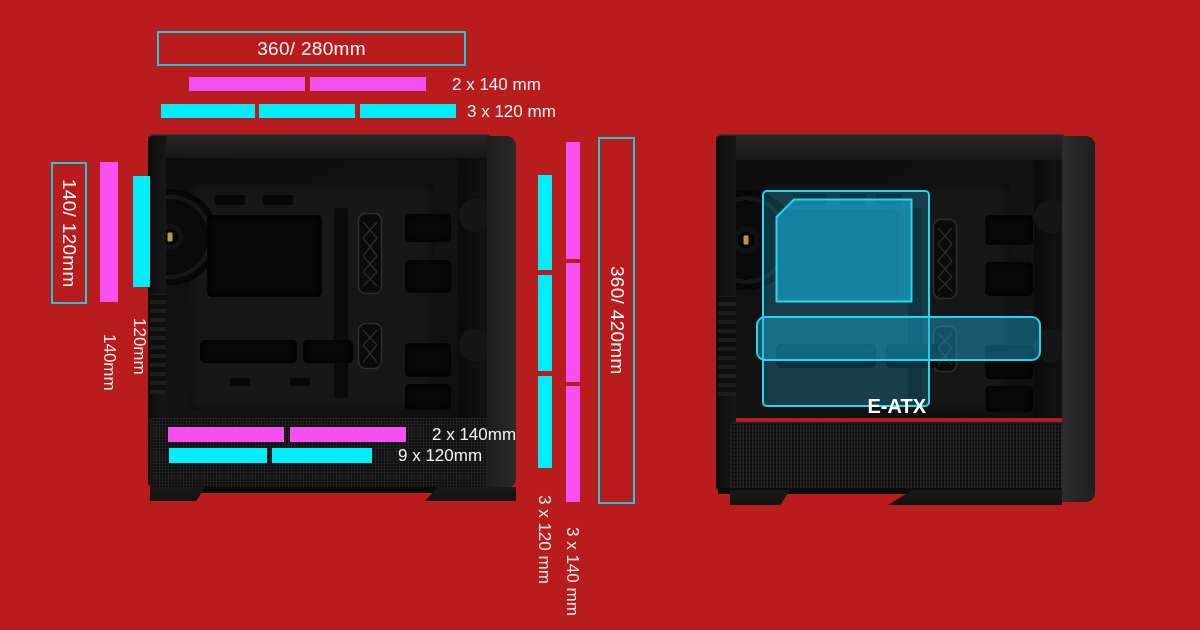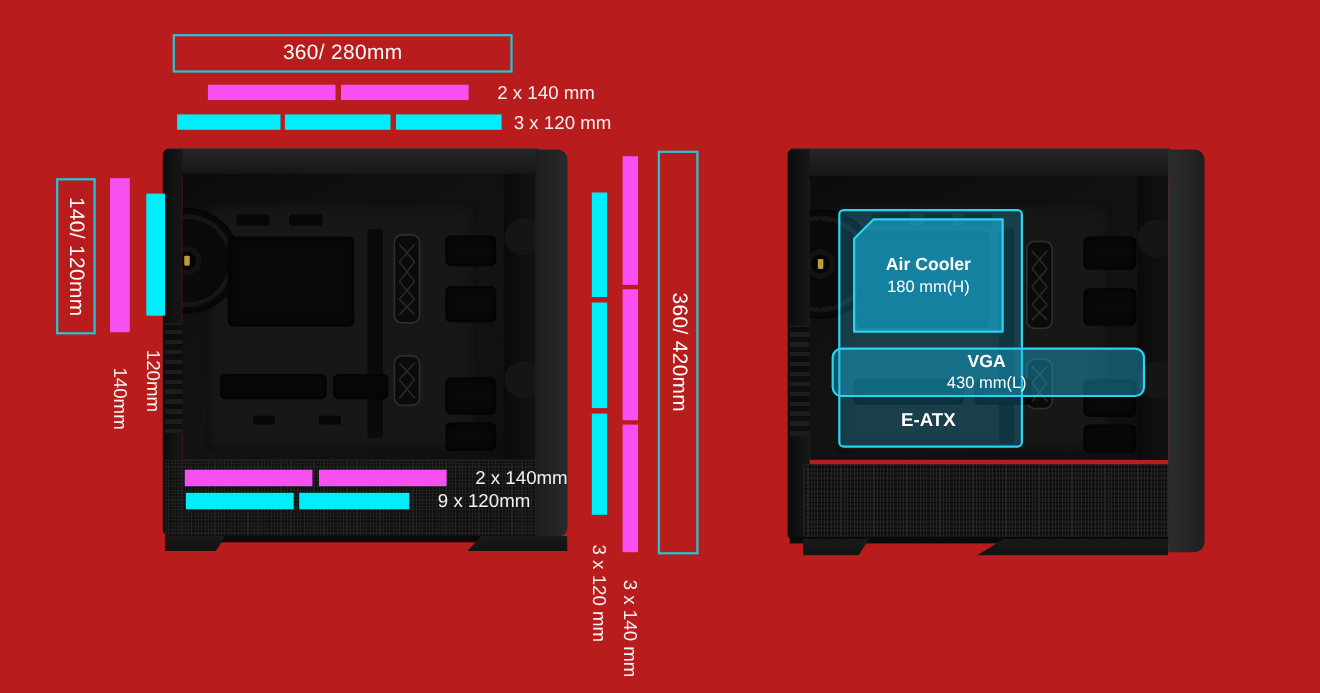"Air Cooler" div.air-text { html: <div> <div>Air Cooler</div> <div>180 mm(H)</div> </div> -> none }
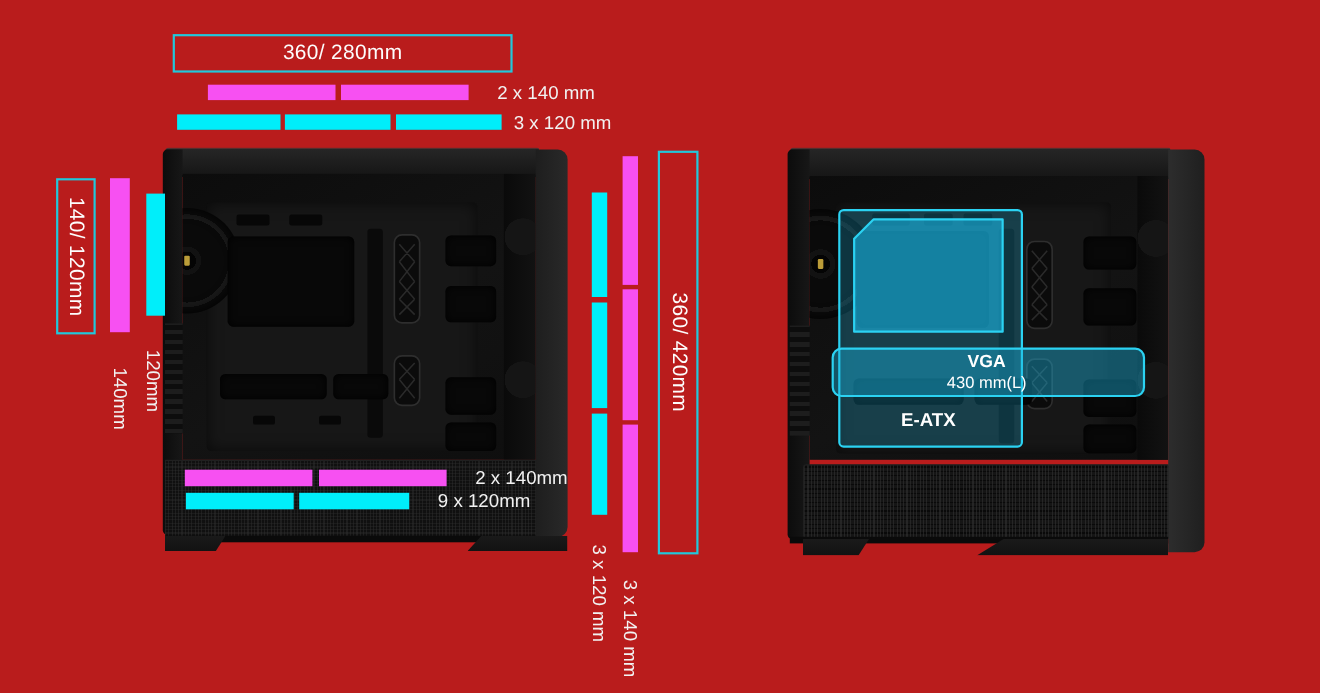"VGA" div.zone-label { html: <div> <div>VGA</div> <div>430 mm(L)</div> </div> -> none }
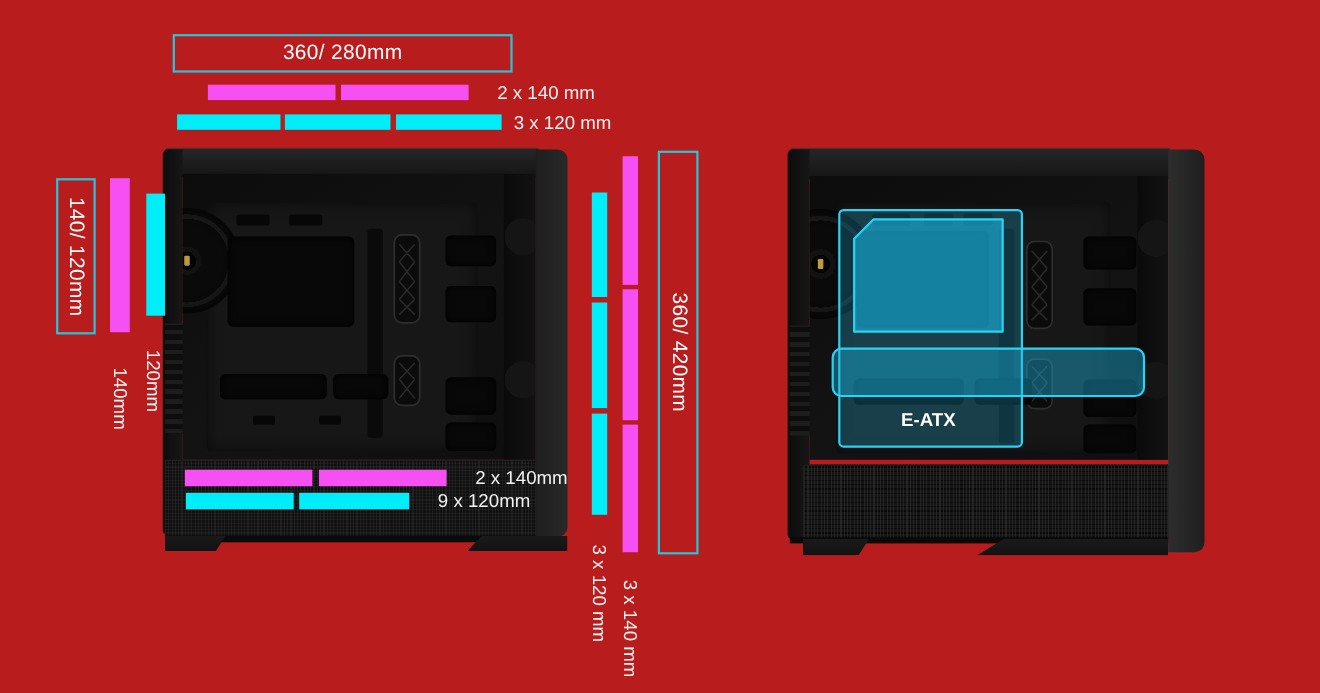"E-ATX" .eatx-text { font-size: 17px -> 20px; margin-top: none -> 23px; text-align: center -> right }
